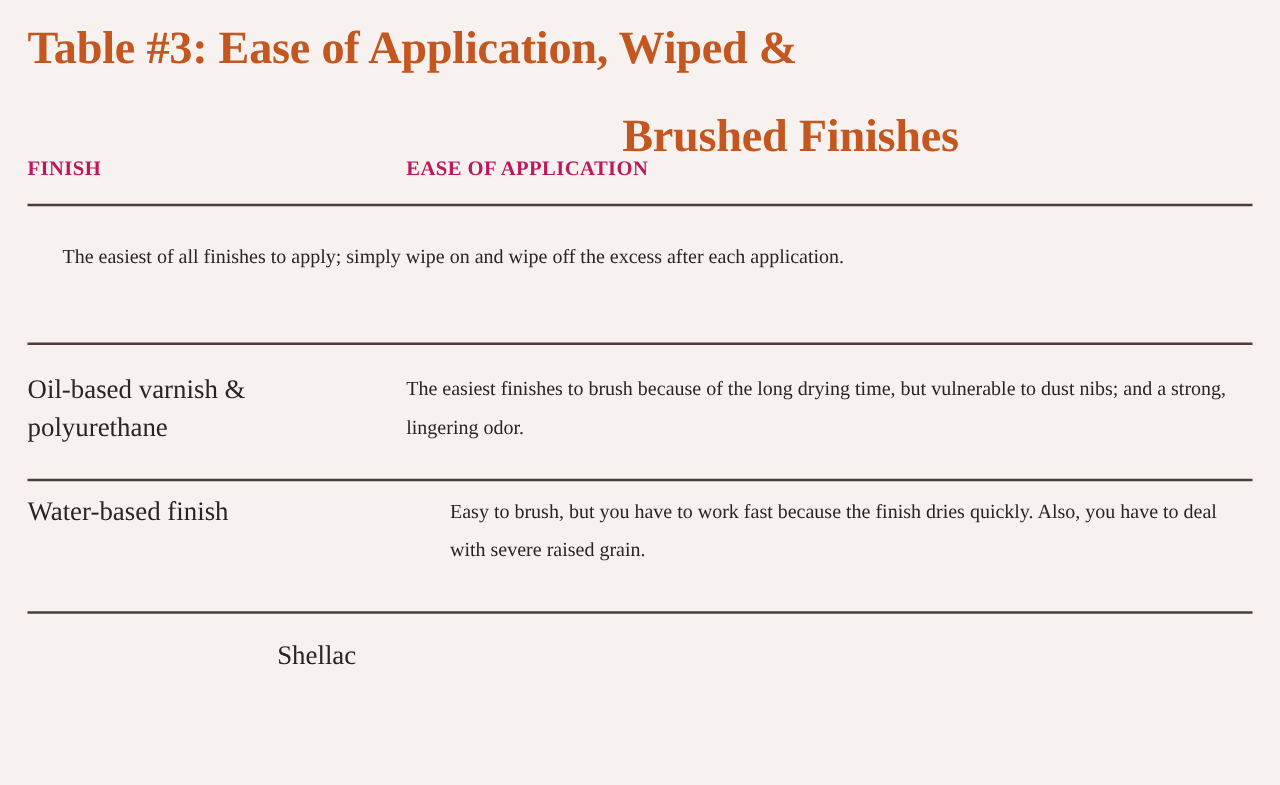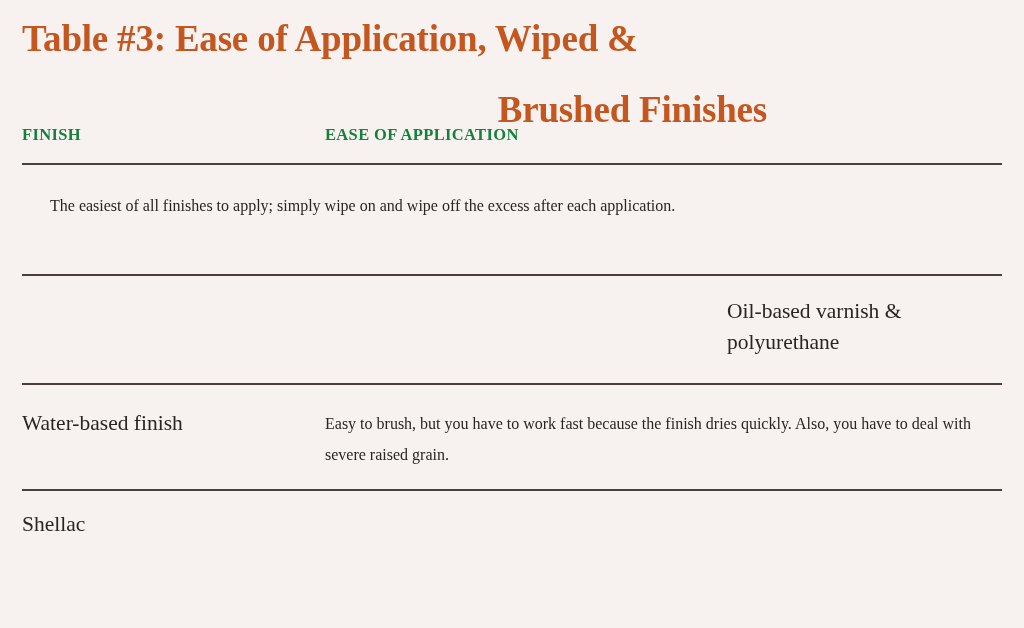"FINISH" .header-cell { color: #15803d -> #be185d }
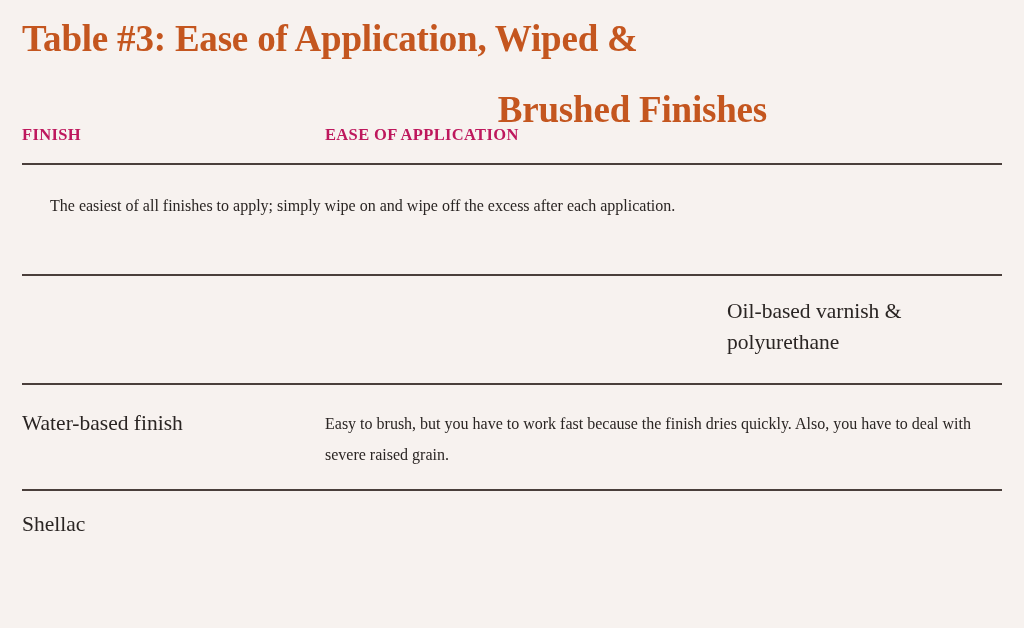"The easiest finishes to brush" div.col-ease { html: none -> <div> <div>The easiest finishes to brush because of the long drying time, but vulnerable to dust nibs; and a strong, lingering odor.</div> </div> }
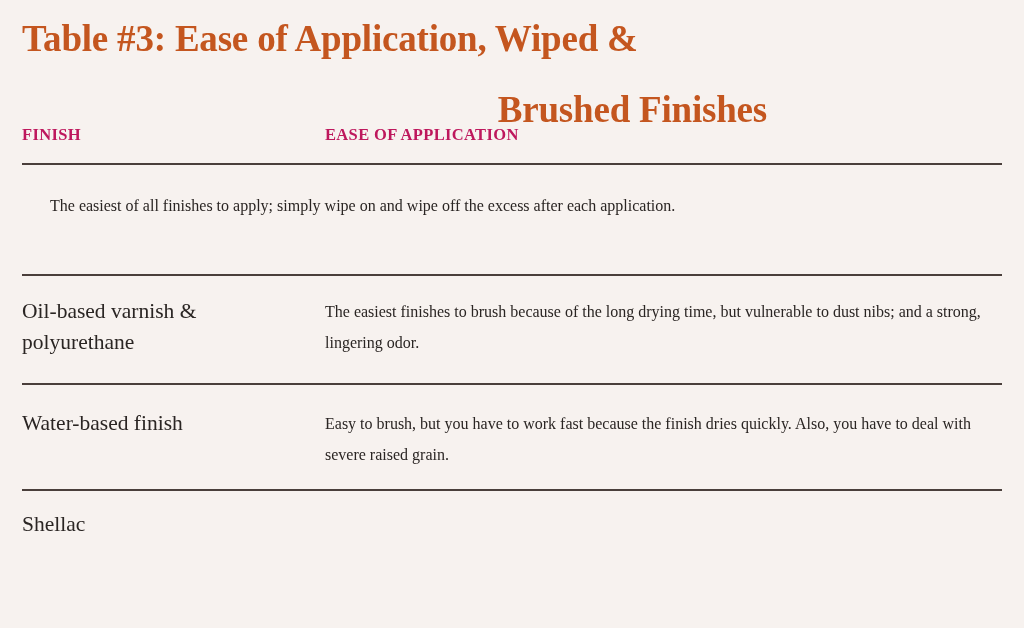"Water-based finish" .body-row.b3 { gap: none -> 35px; top: 408px -> 394px }
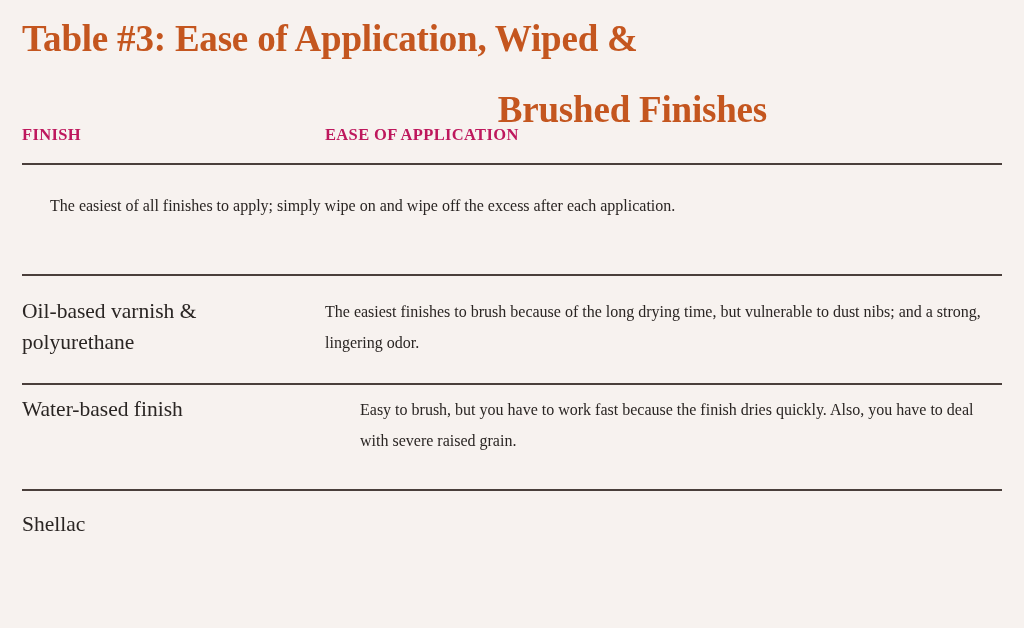"Shellac" .body-row.b4 { text-align: none -> right }
